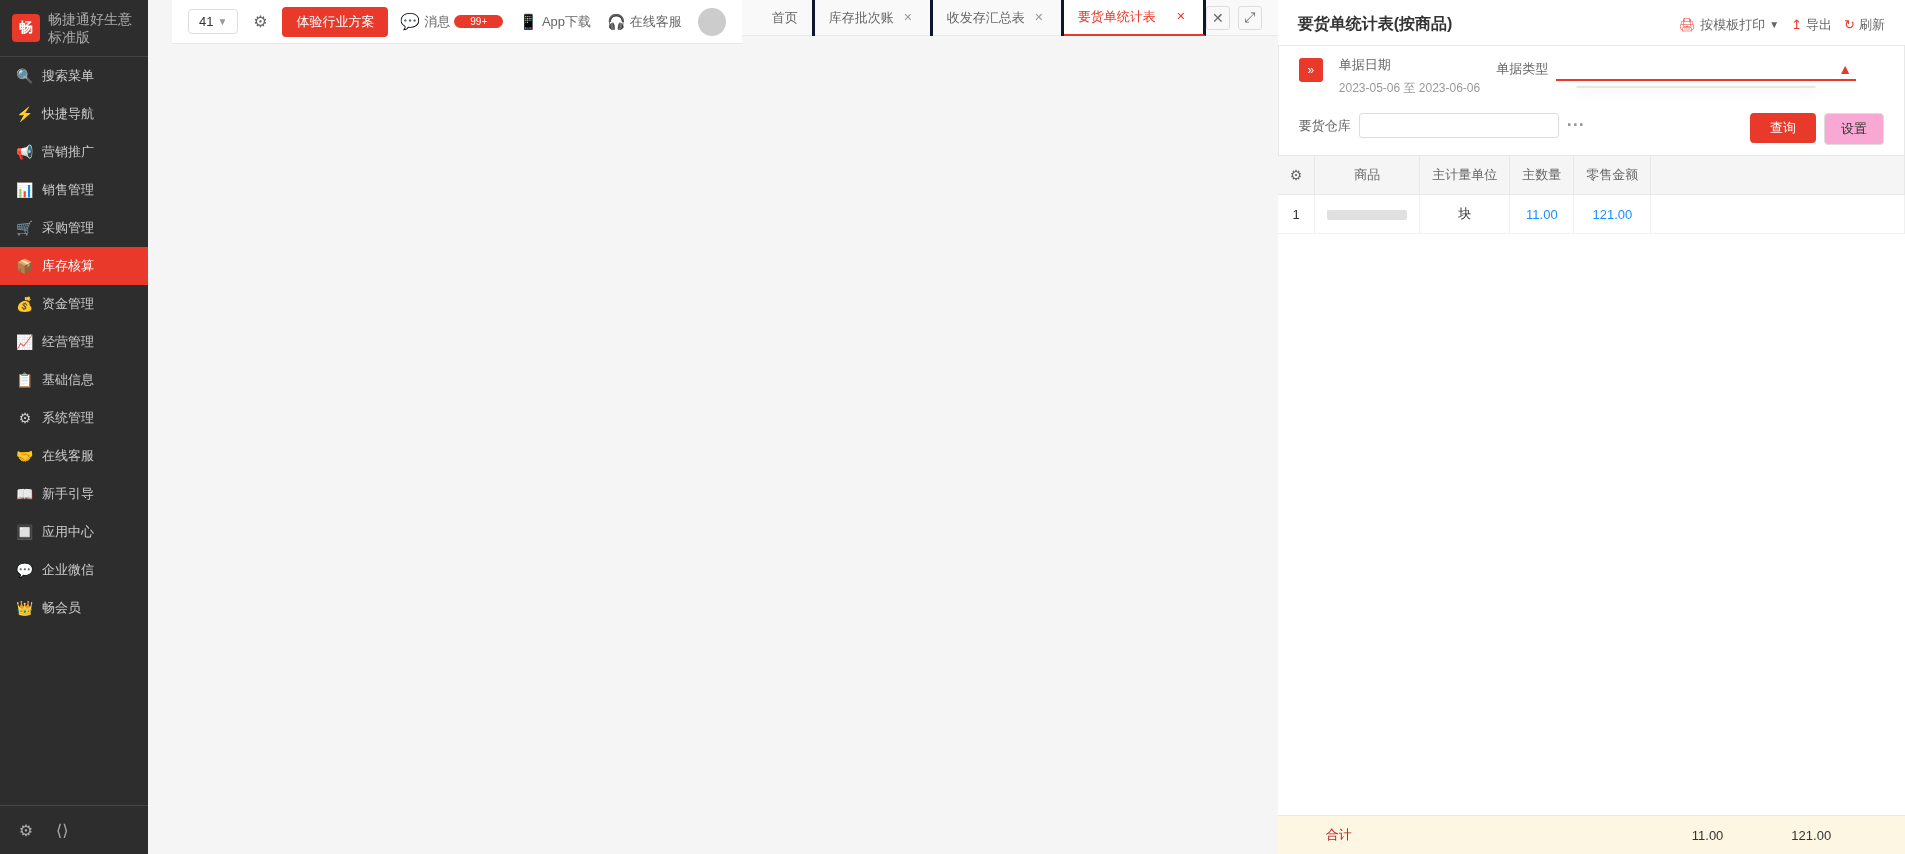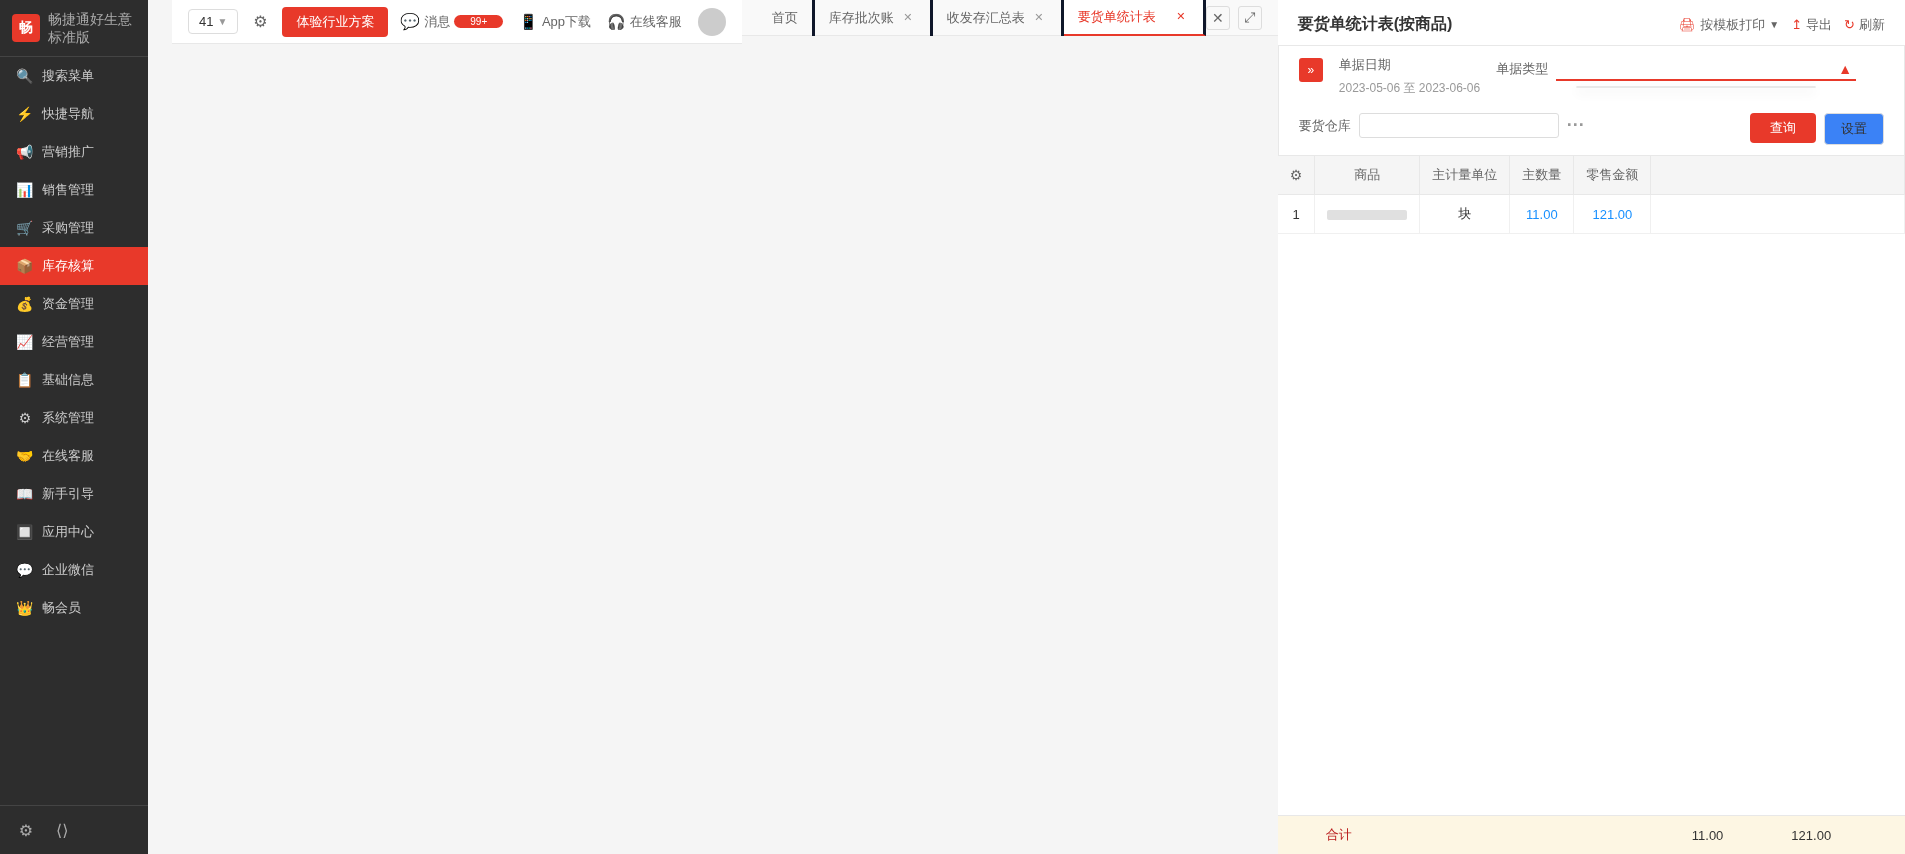"设置" .settings-filter-btn { background: #3b82f6 -> #f9a8d4 }
